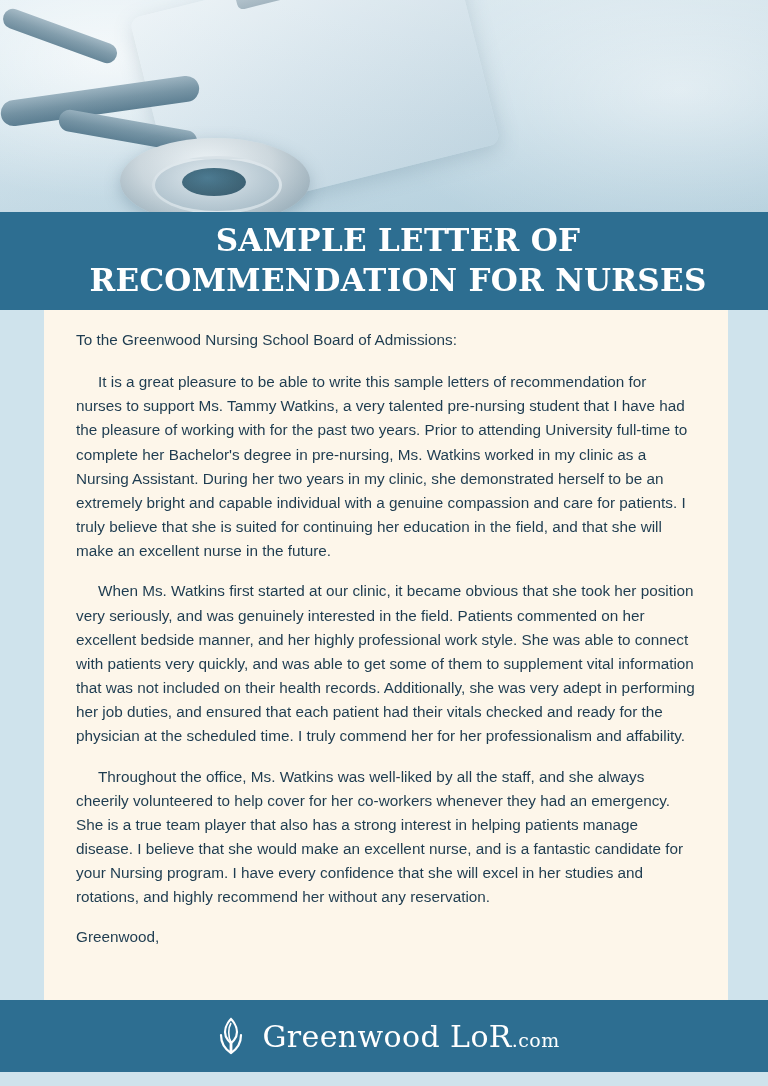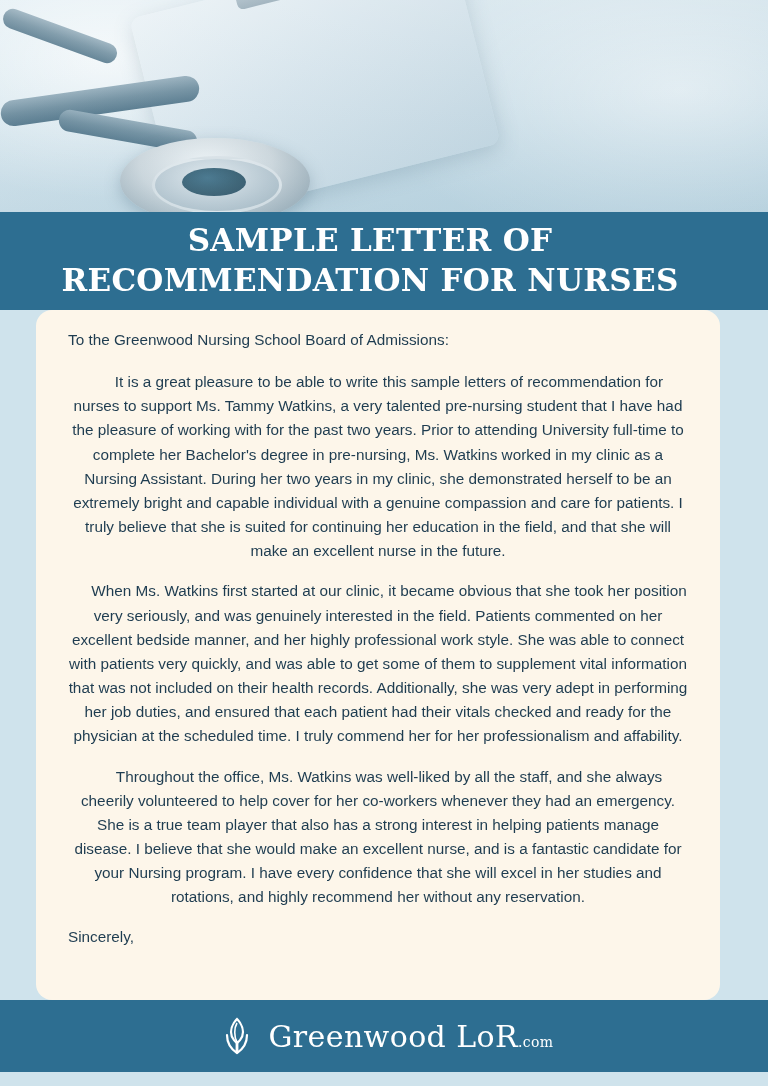"SAMPLE LETTER OF RECOMMENDATION FOR" .title-band { justify-content: flex-start -> flex-end }
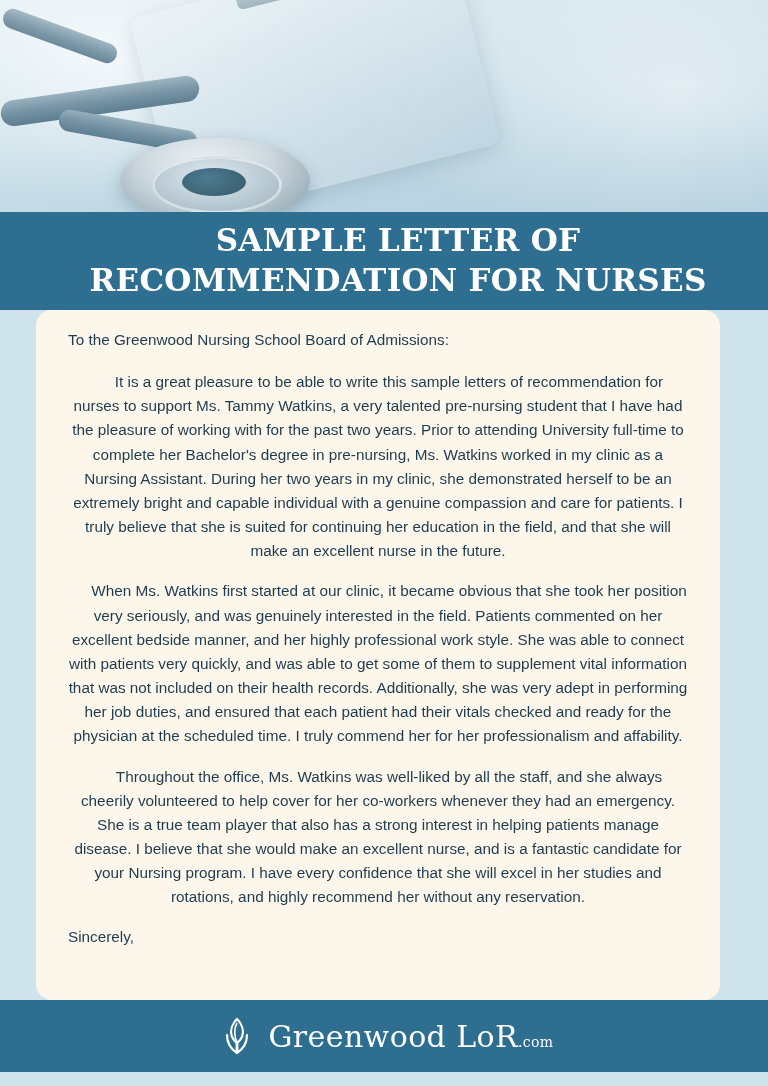"To the Greenwood Nursing School" .letter { border-radius: 16px -> none; left: 36px -> 44px }
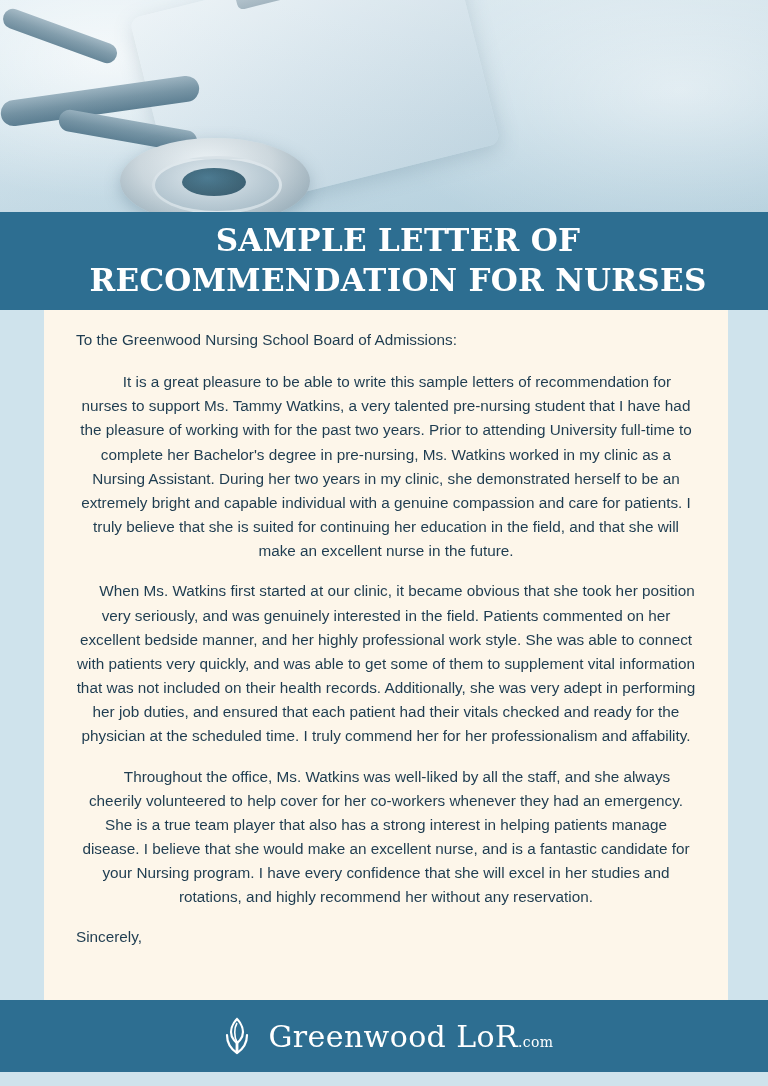"It is a great pleasure" .indent { text-align: center -> none }
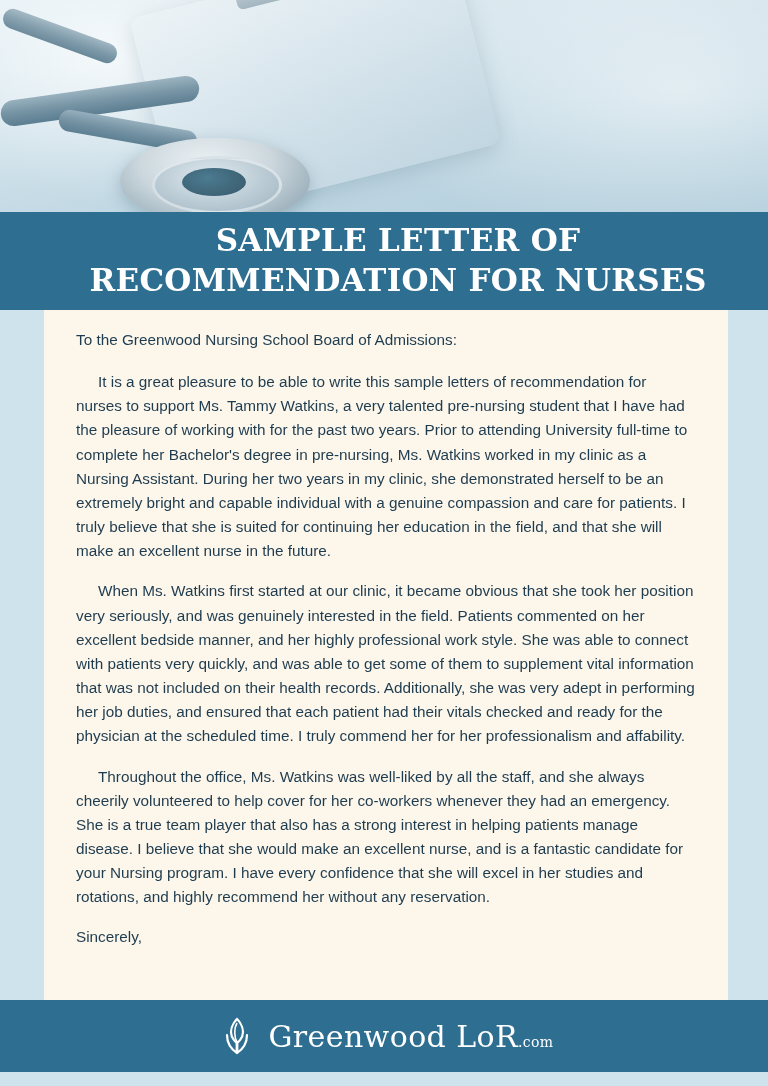"Sincerely," p.sign-line { text: Sincerely -> Greenwood }
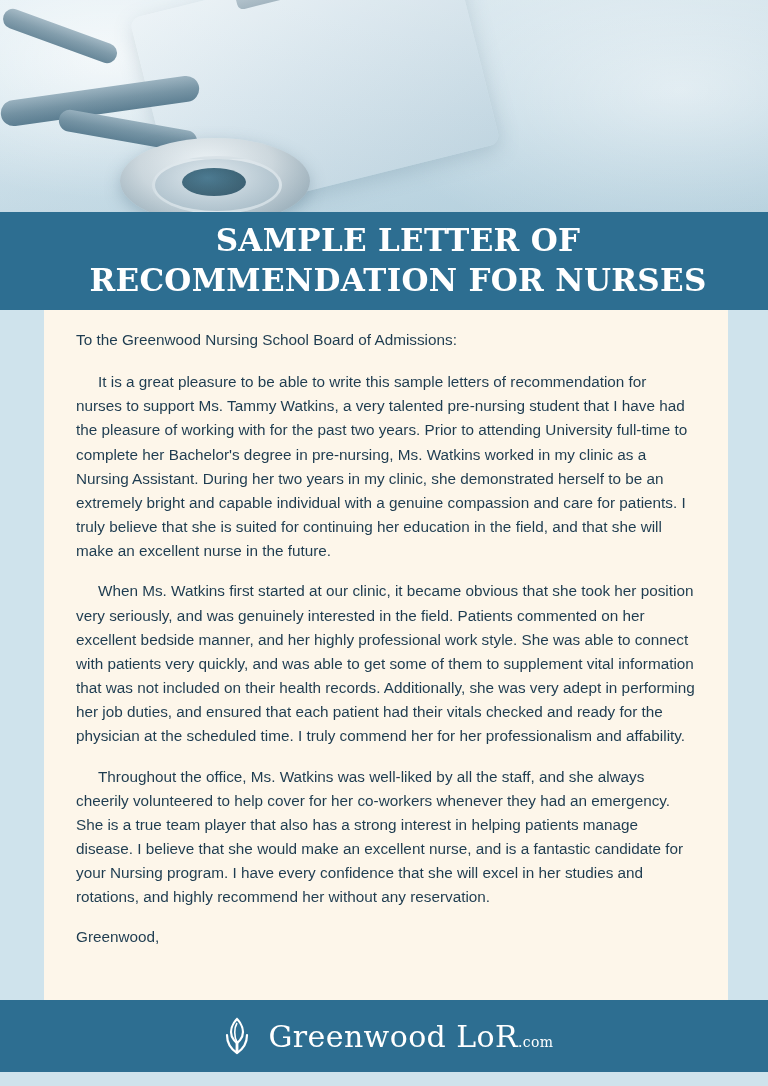".com" .brand-text .small { font-size: 14px -> 19px }
